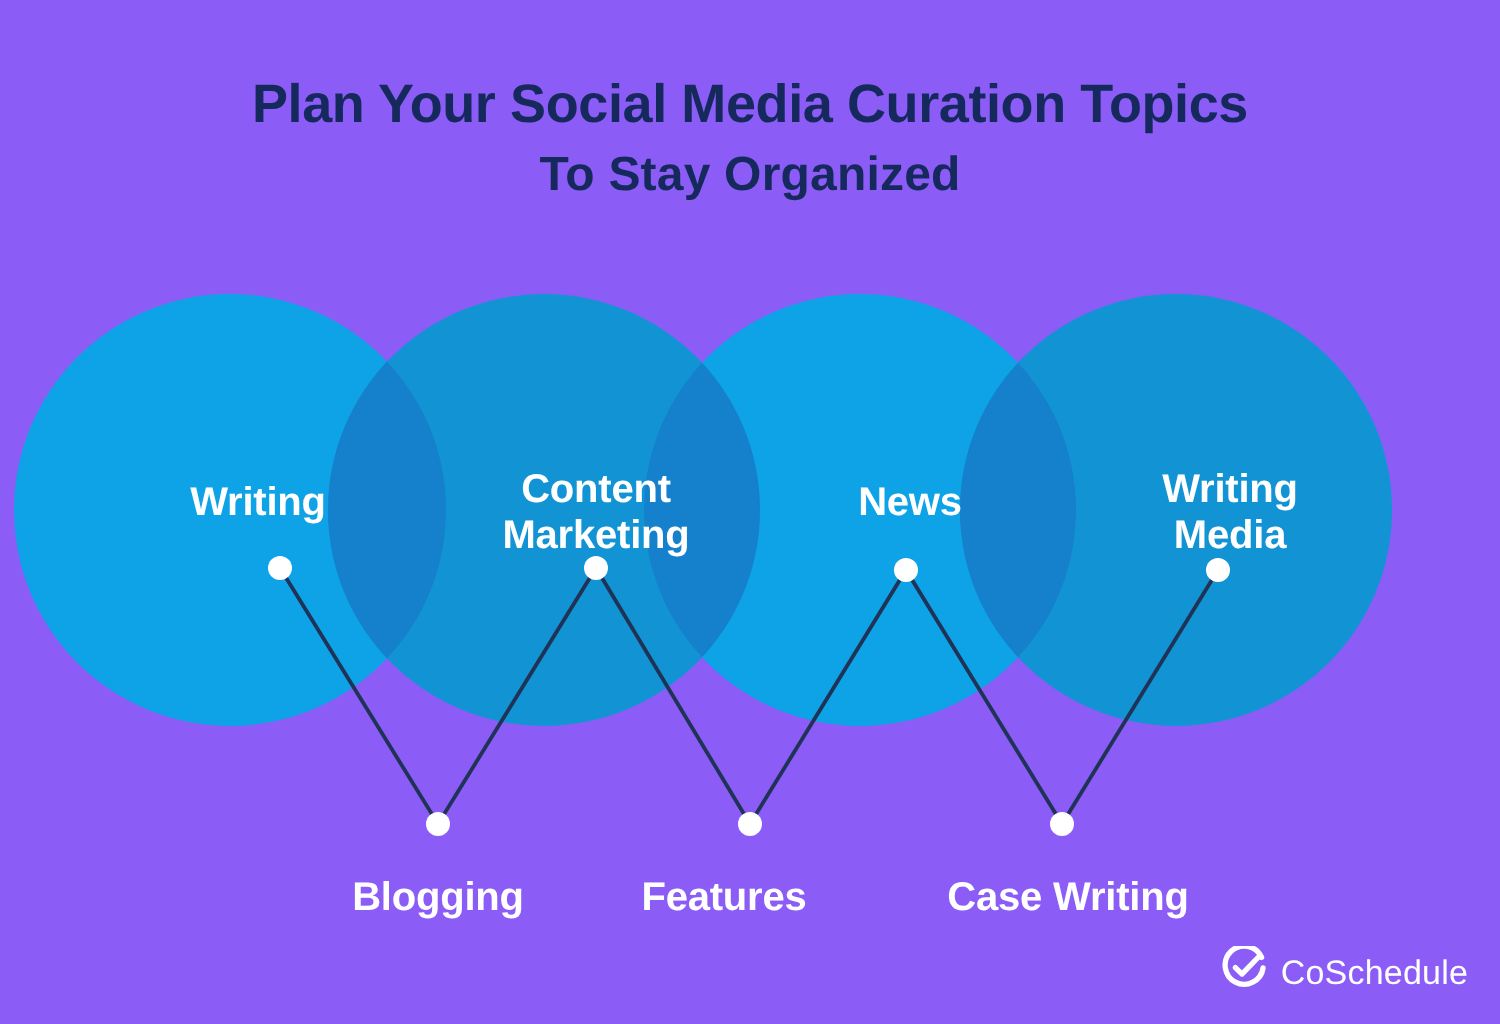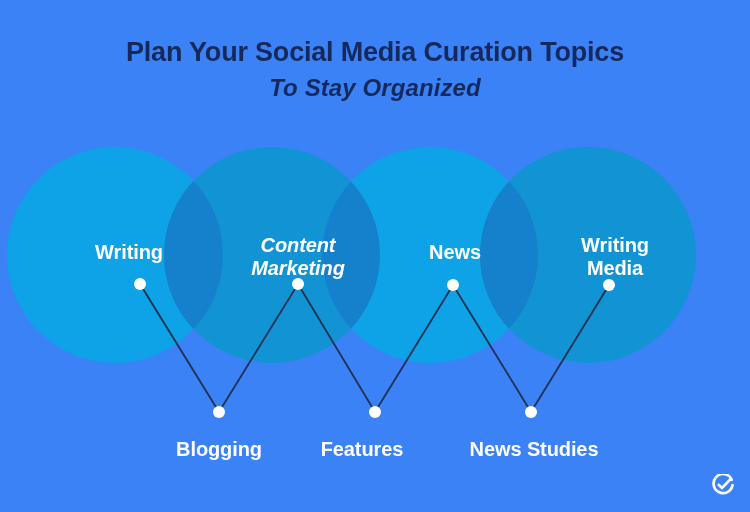"Plan Your Social Media Curation" #canvas { background: #3b82f6 -> #8b5cf6 }
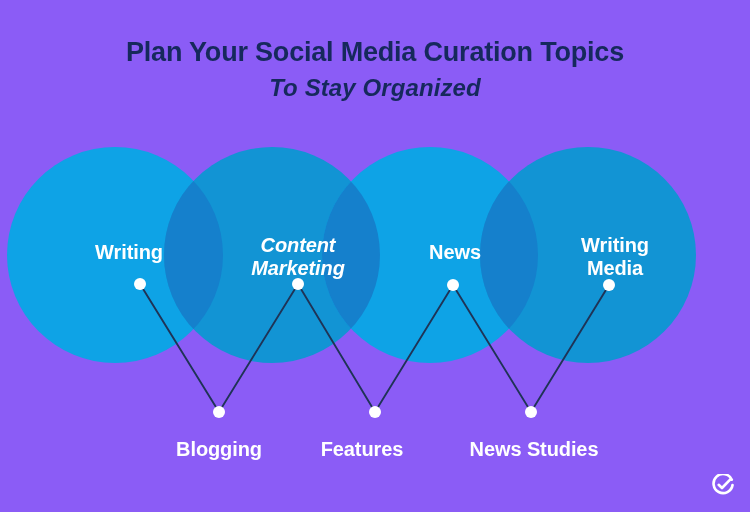"To Stay Organized" .sub-title { font-style: italic -> none }
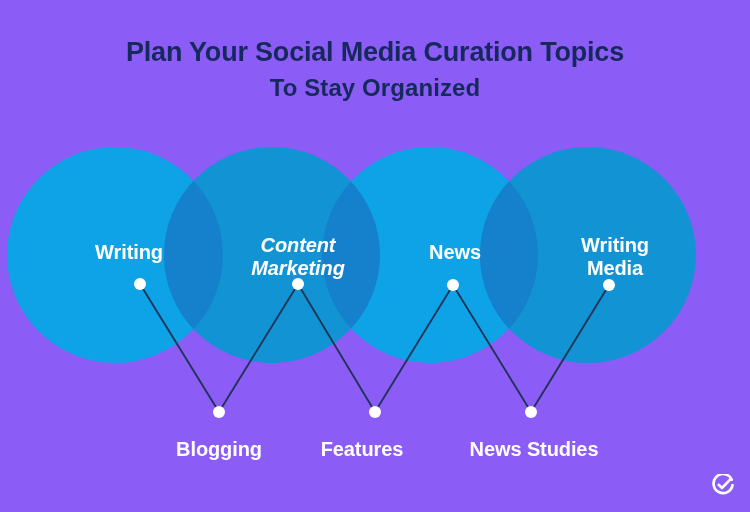"Content" div.circle-label { font-style: italic -> none }
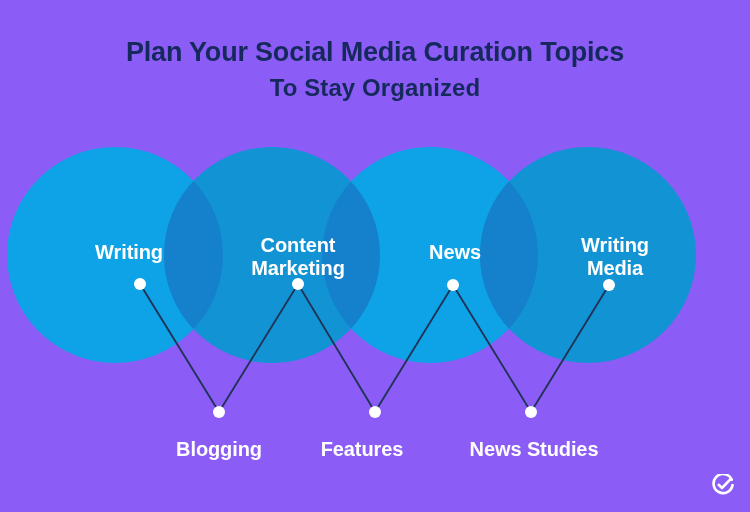"News Studies" div.bottom-label { text: News Studies -> Case Writing }
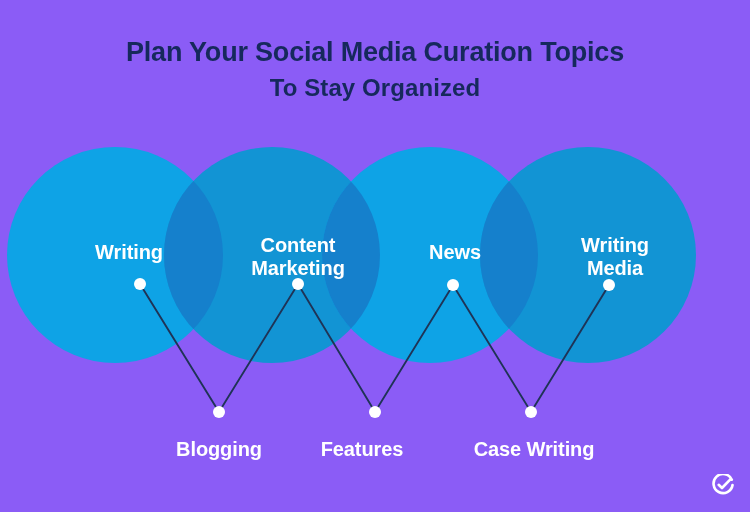"CoSchedule" span.logo-text { html: none -> <span>CoSchedule</span> }
